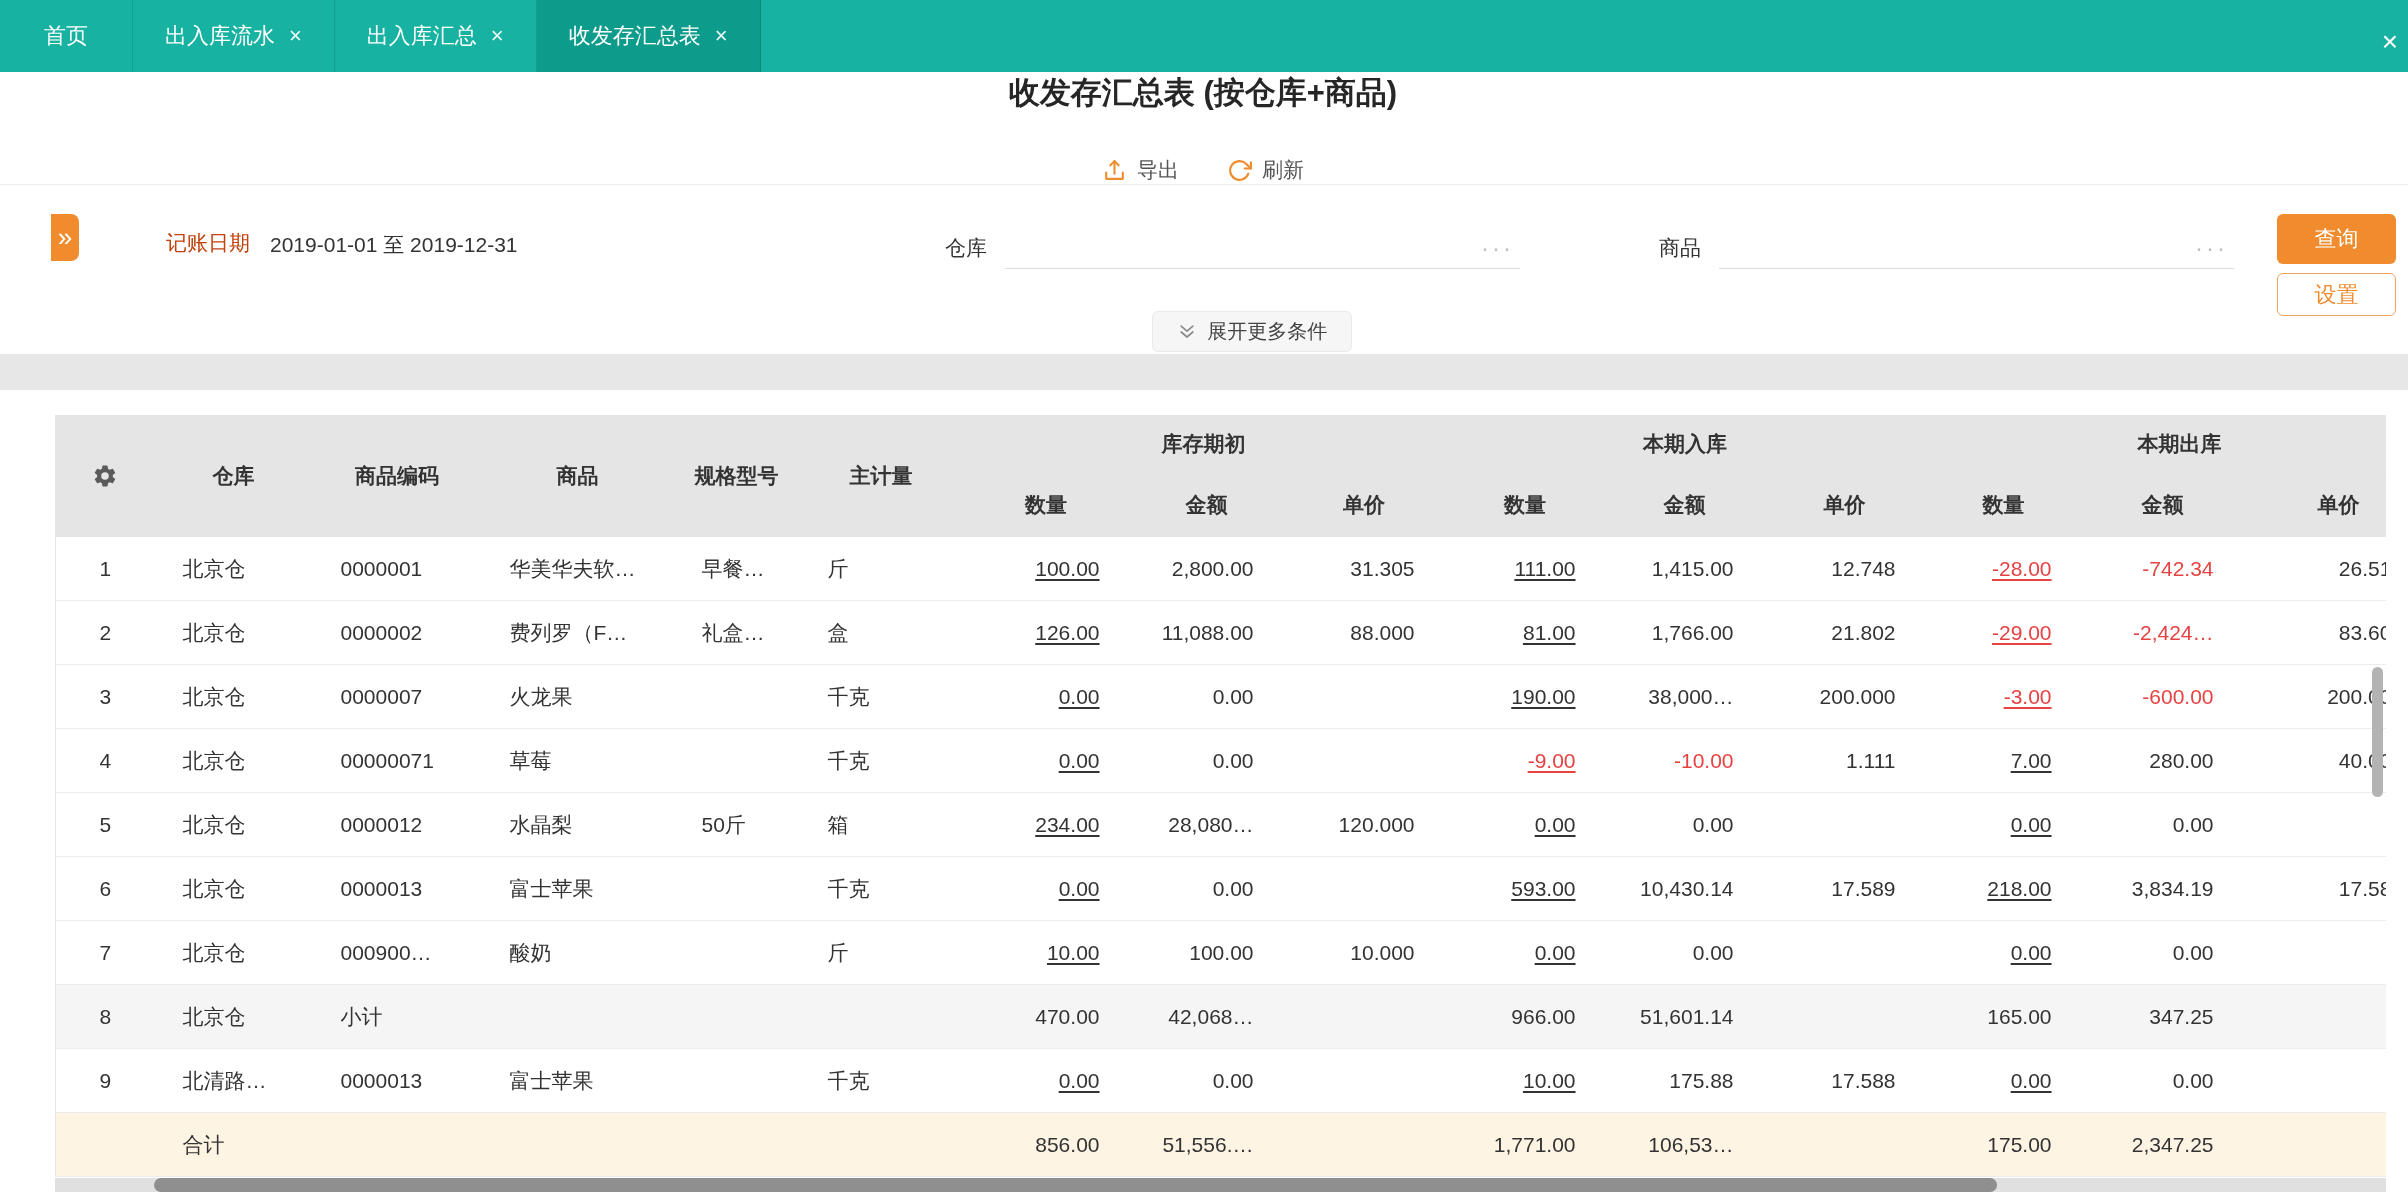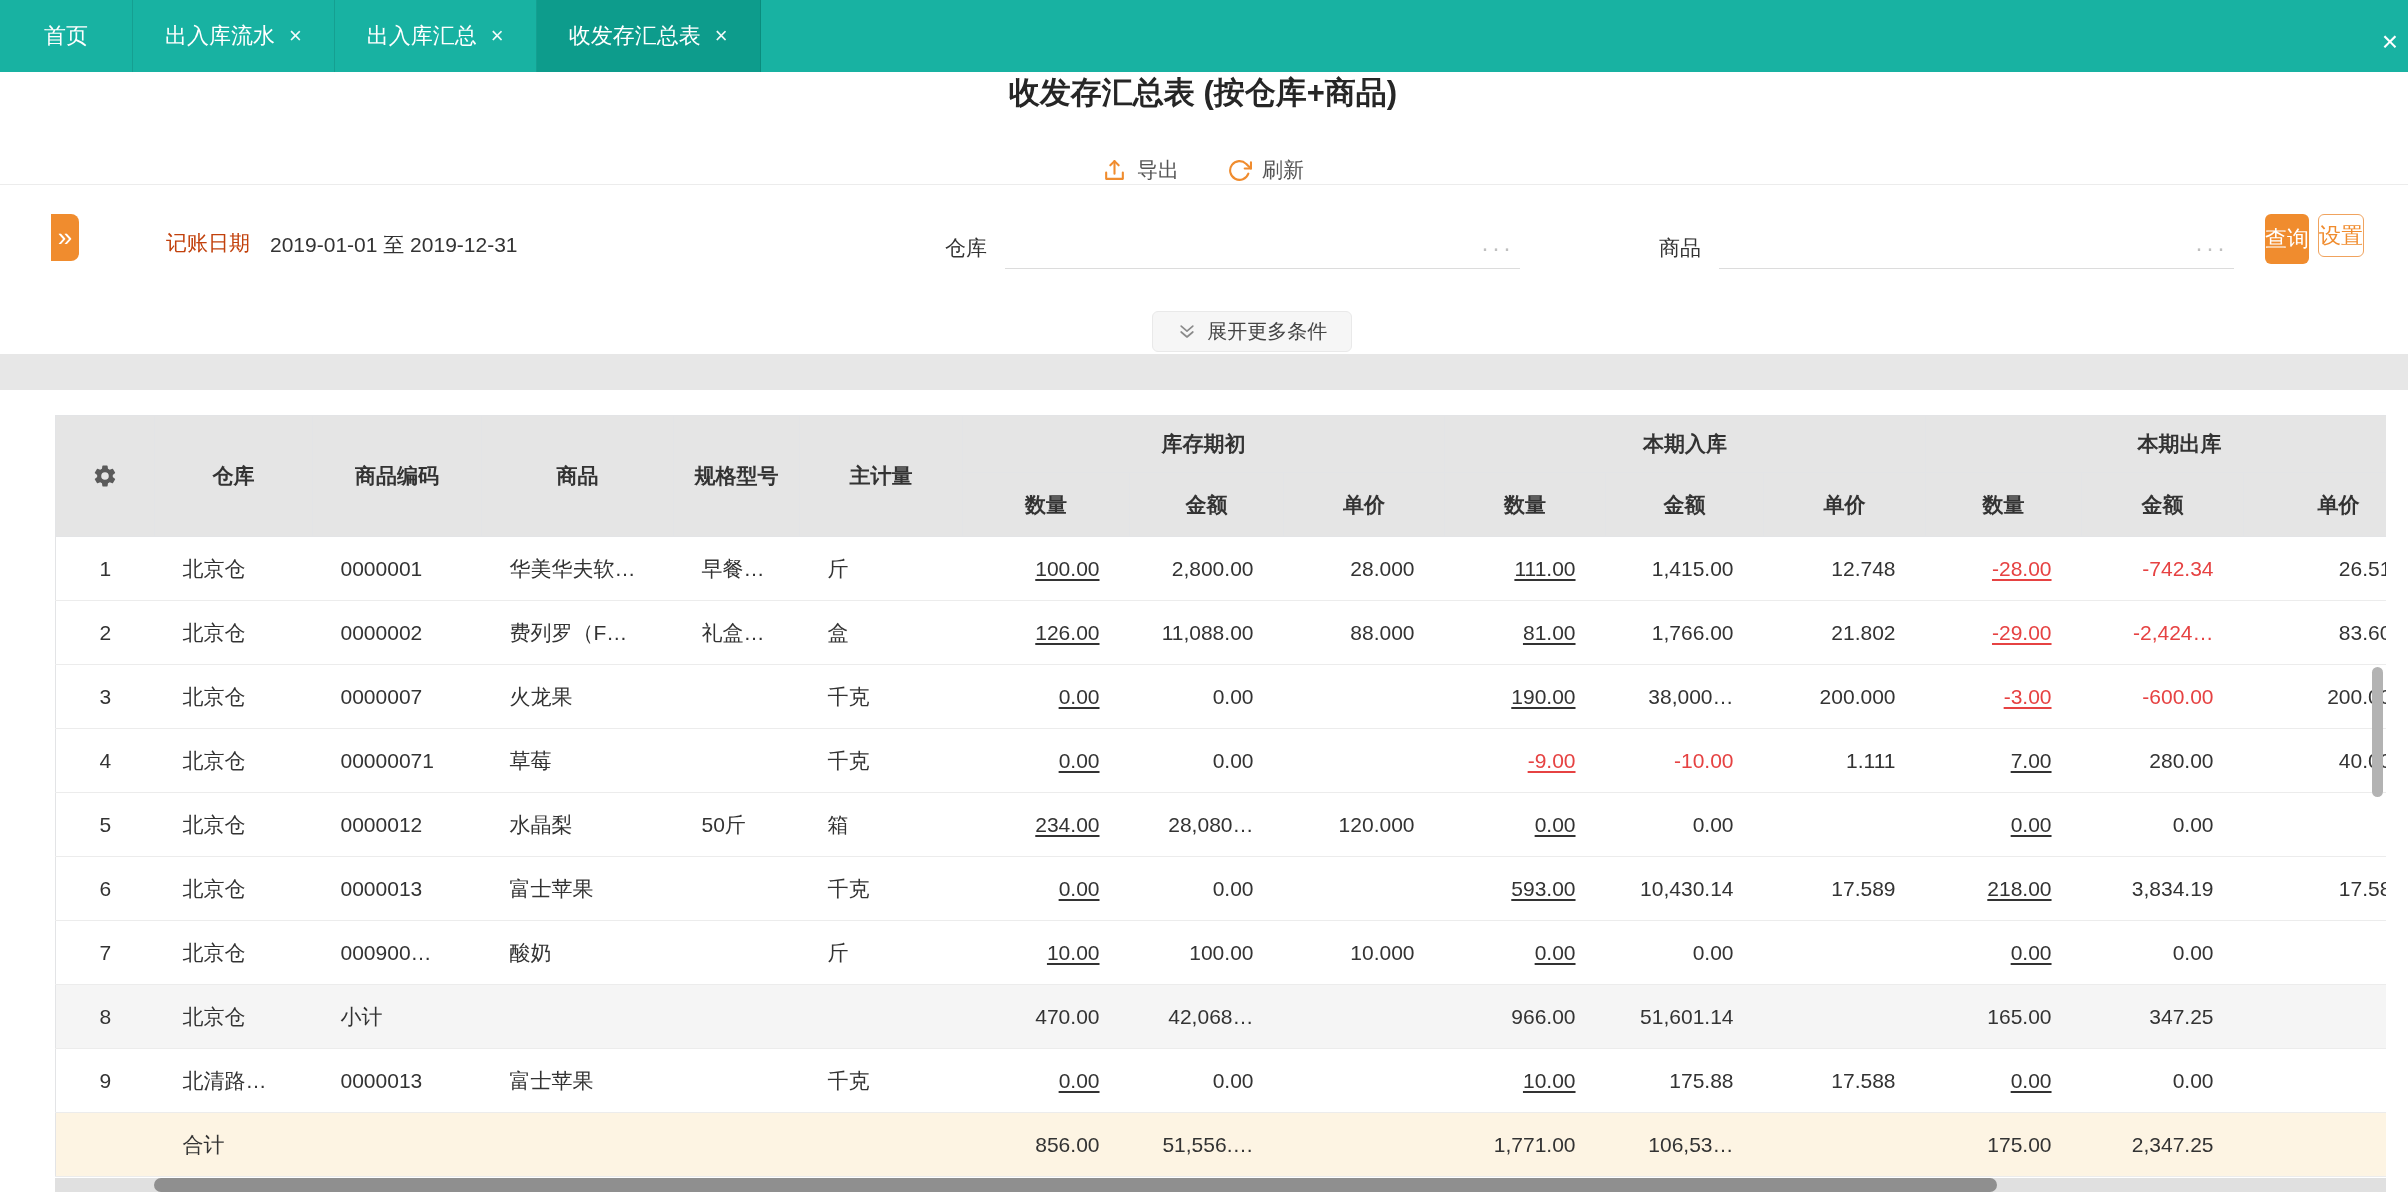"查询" .filter-buttons { flex-direction: row -> column; right: 24px -> 12px }
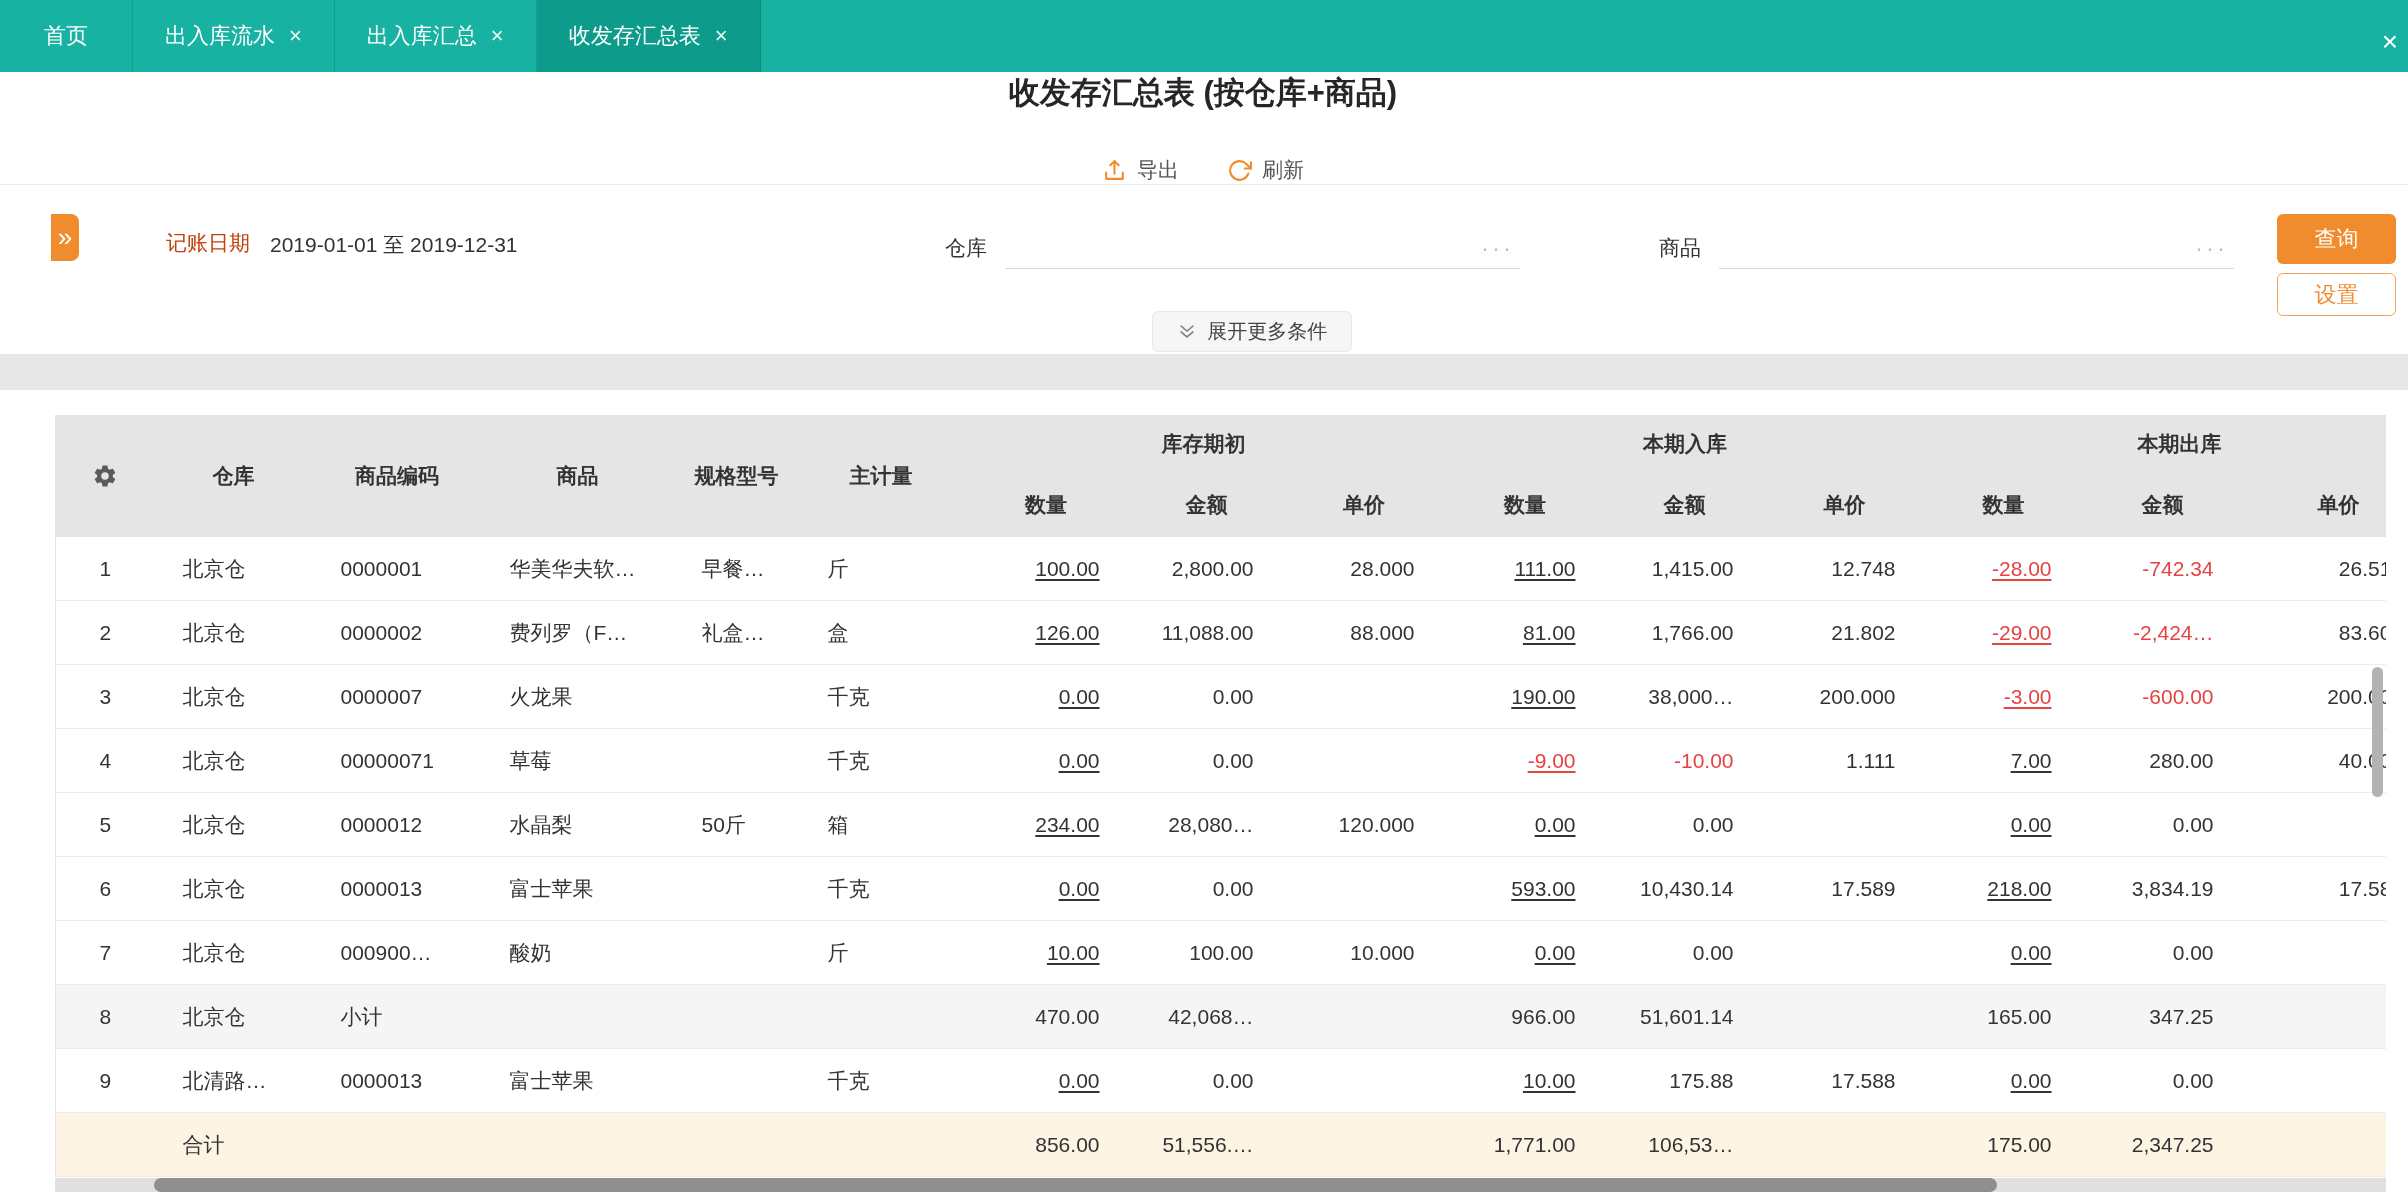"28.000" span { text: 28.000 -> 31.305 }
